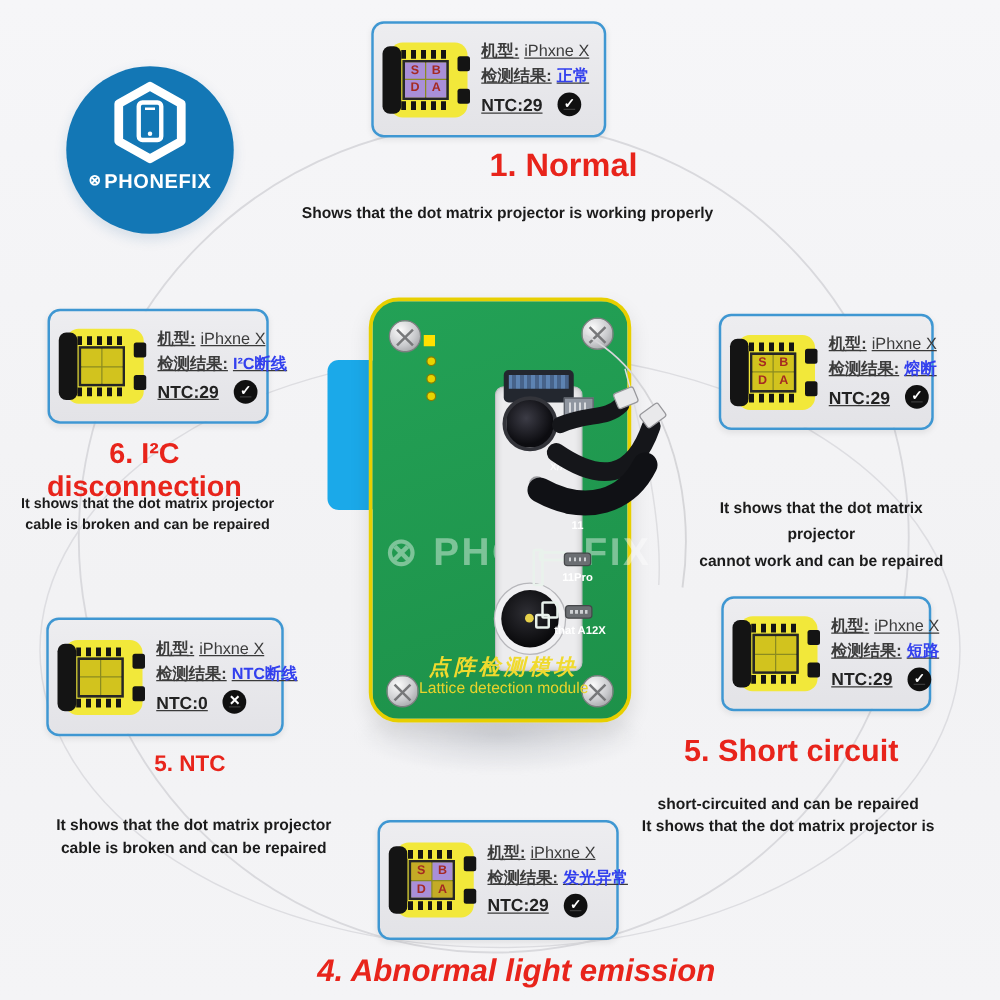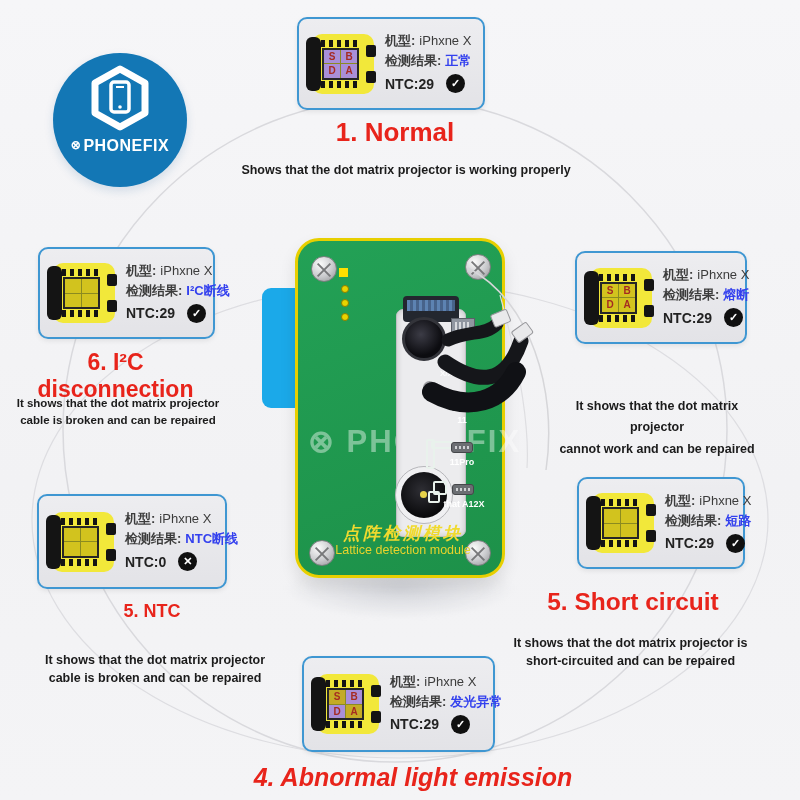"机型:" .fields { text-decoration: none -> underline }
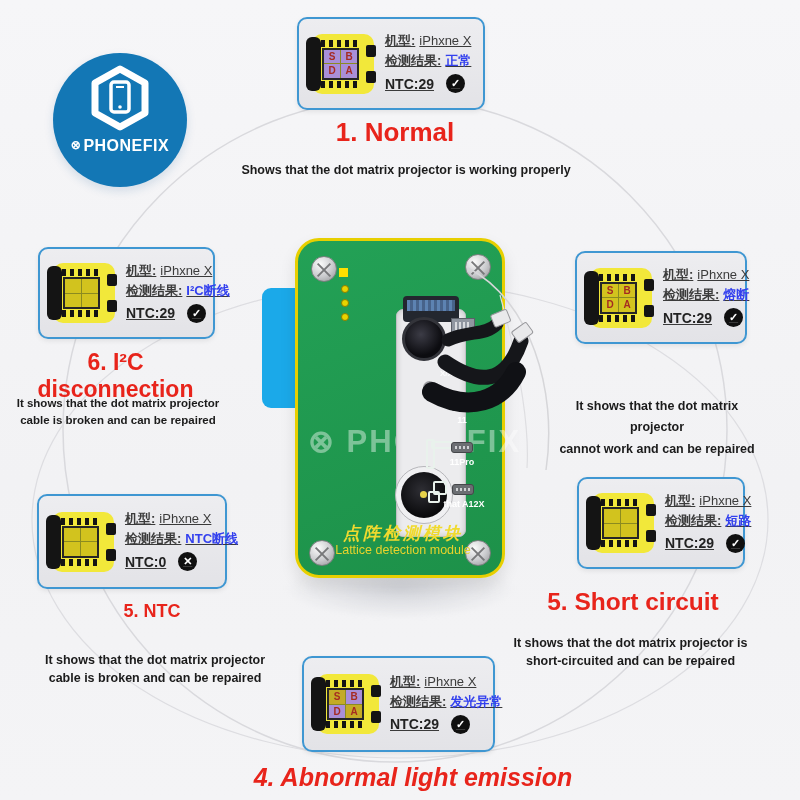"1. Normal" div.callout-title { text-align: none -> right }
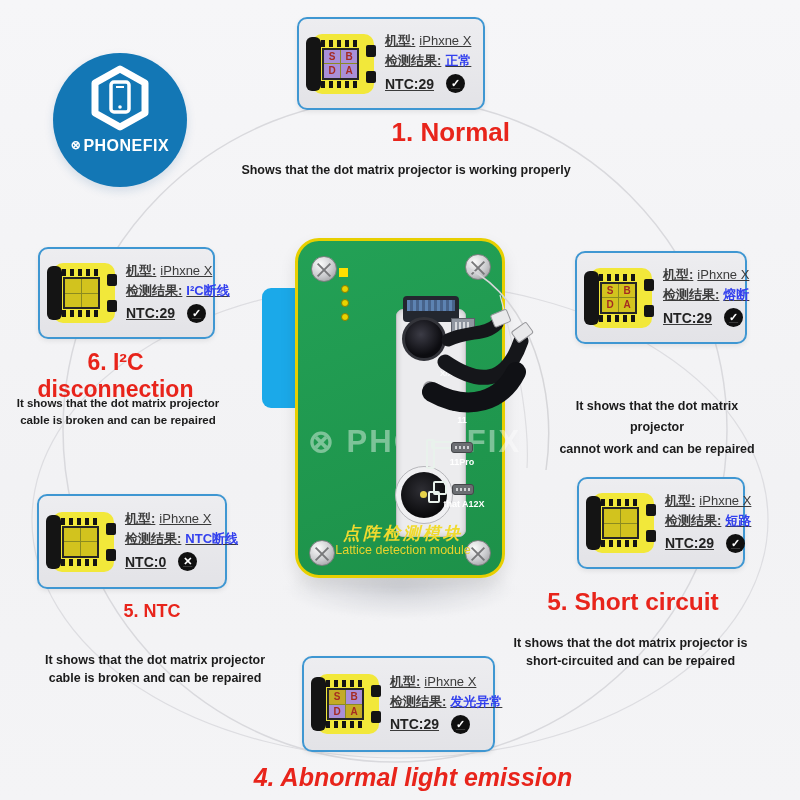"It shows that the dot matrix projector is" div { order: before "short-circuited and can be repaired" -> after "short-circuited and can be repaired" }
